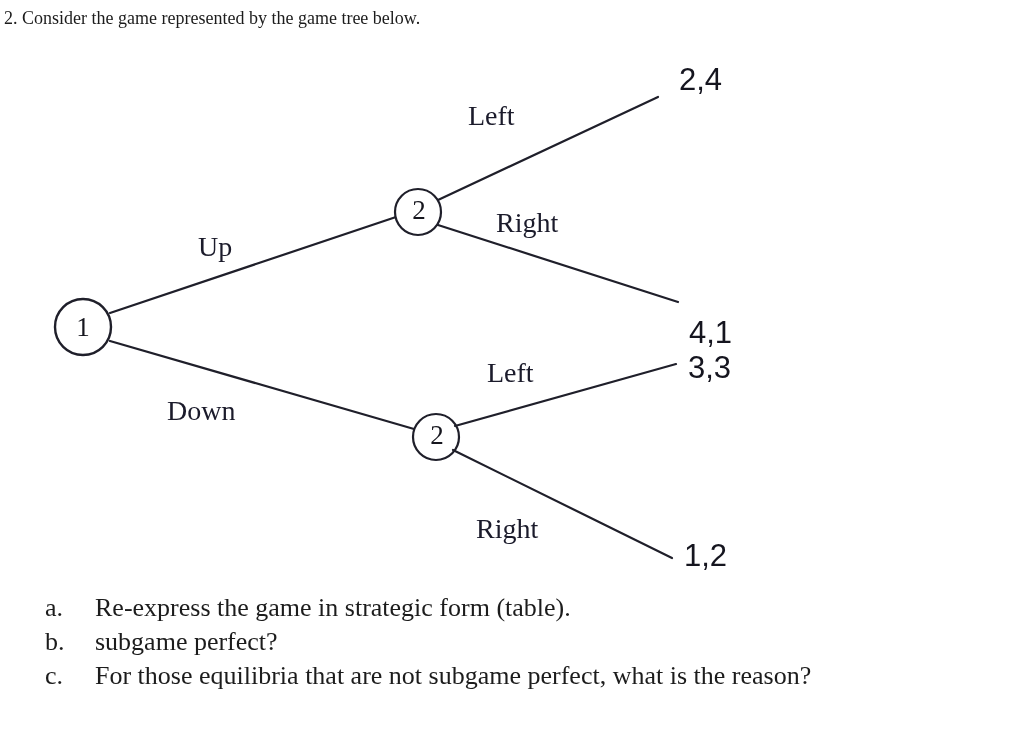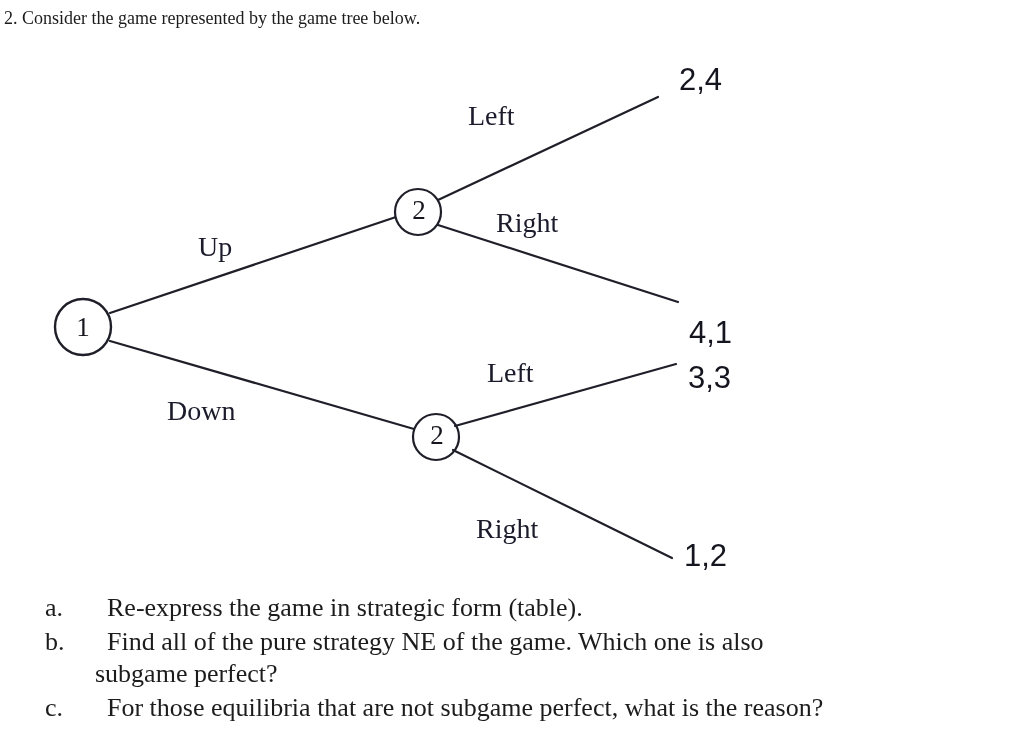"3,3" #payoff-3 { top: 316px -> 306px }
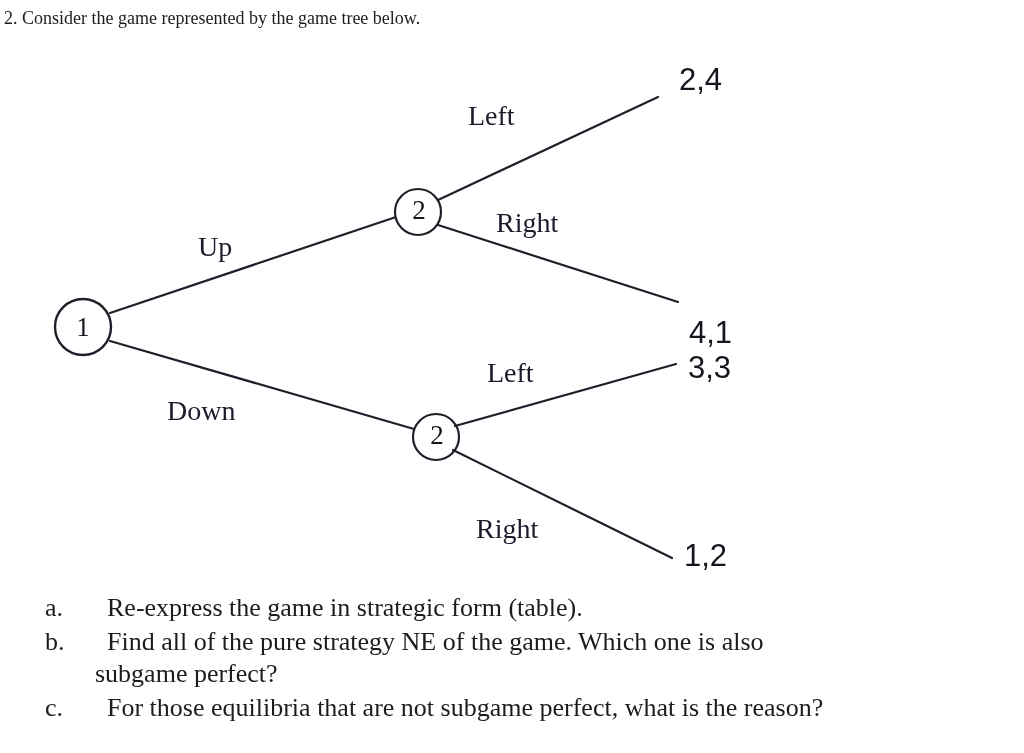"Re-express the game in strategic" .subq-text { margin-left: 12px -> none }
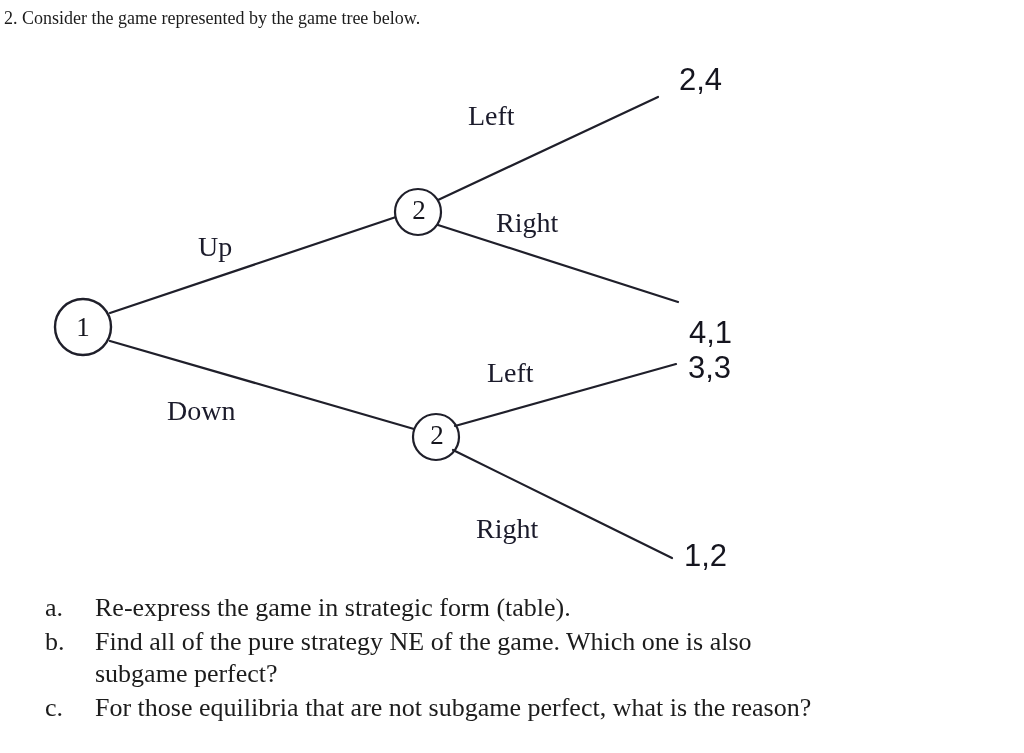"Find all of the pure" span.subq-text { html: <span>Find all of the pure strategy NE of the game. Which one is also</span> -> none }
